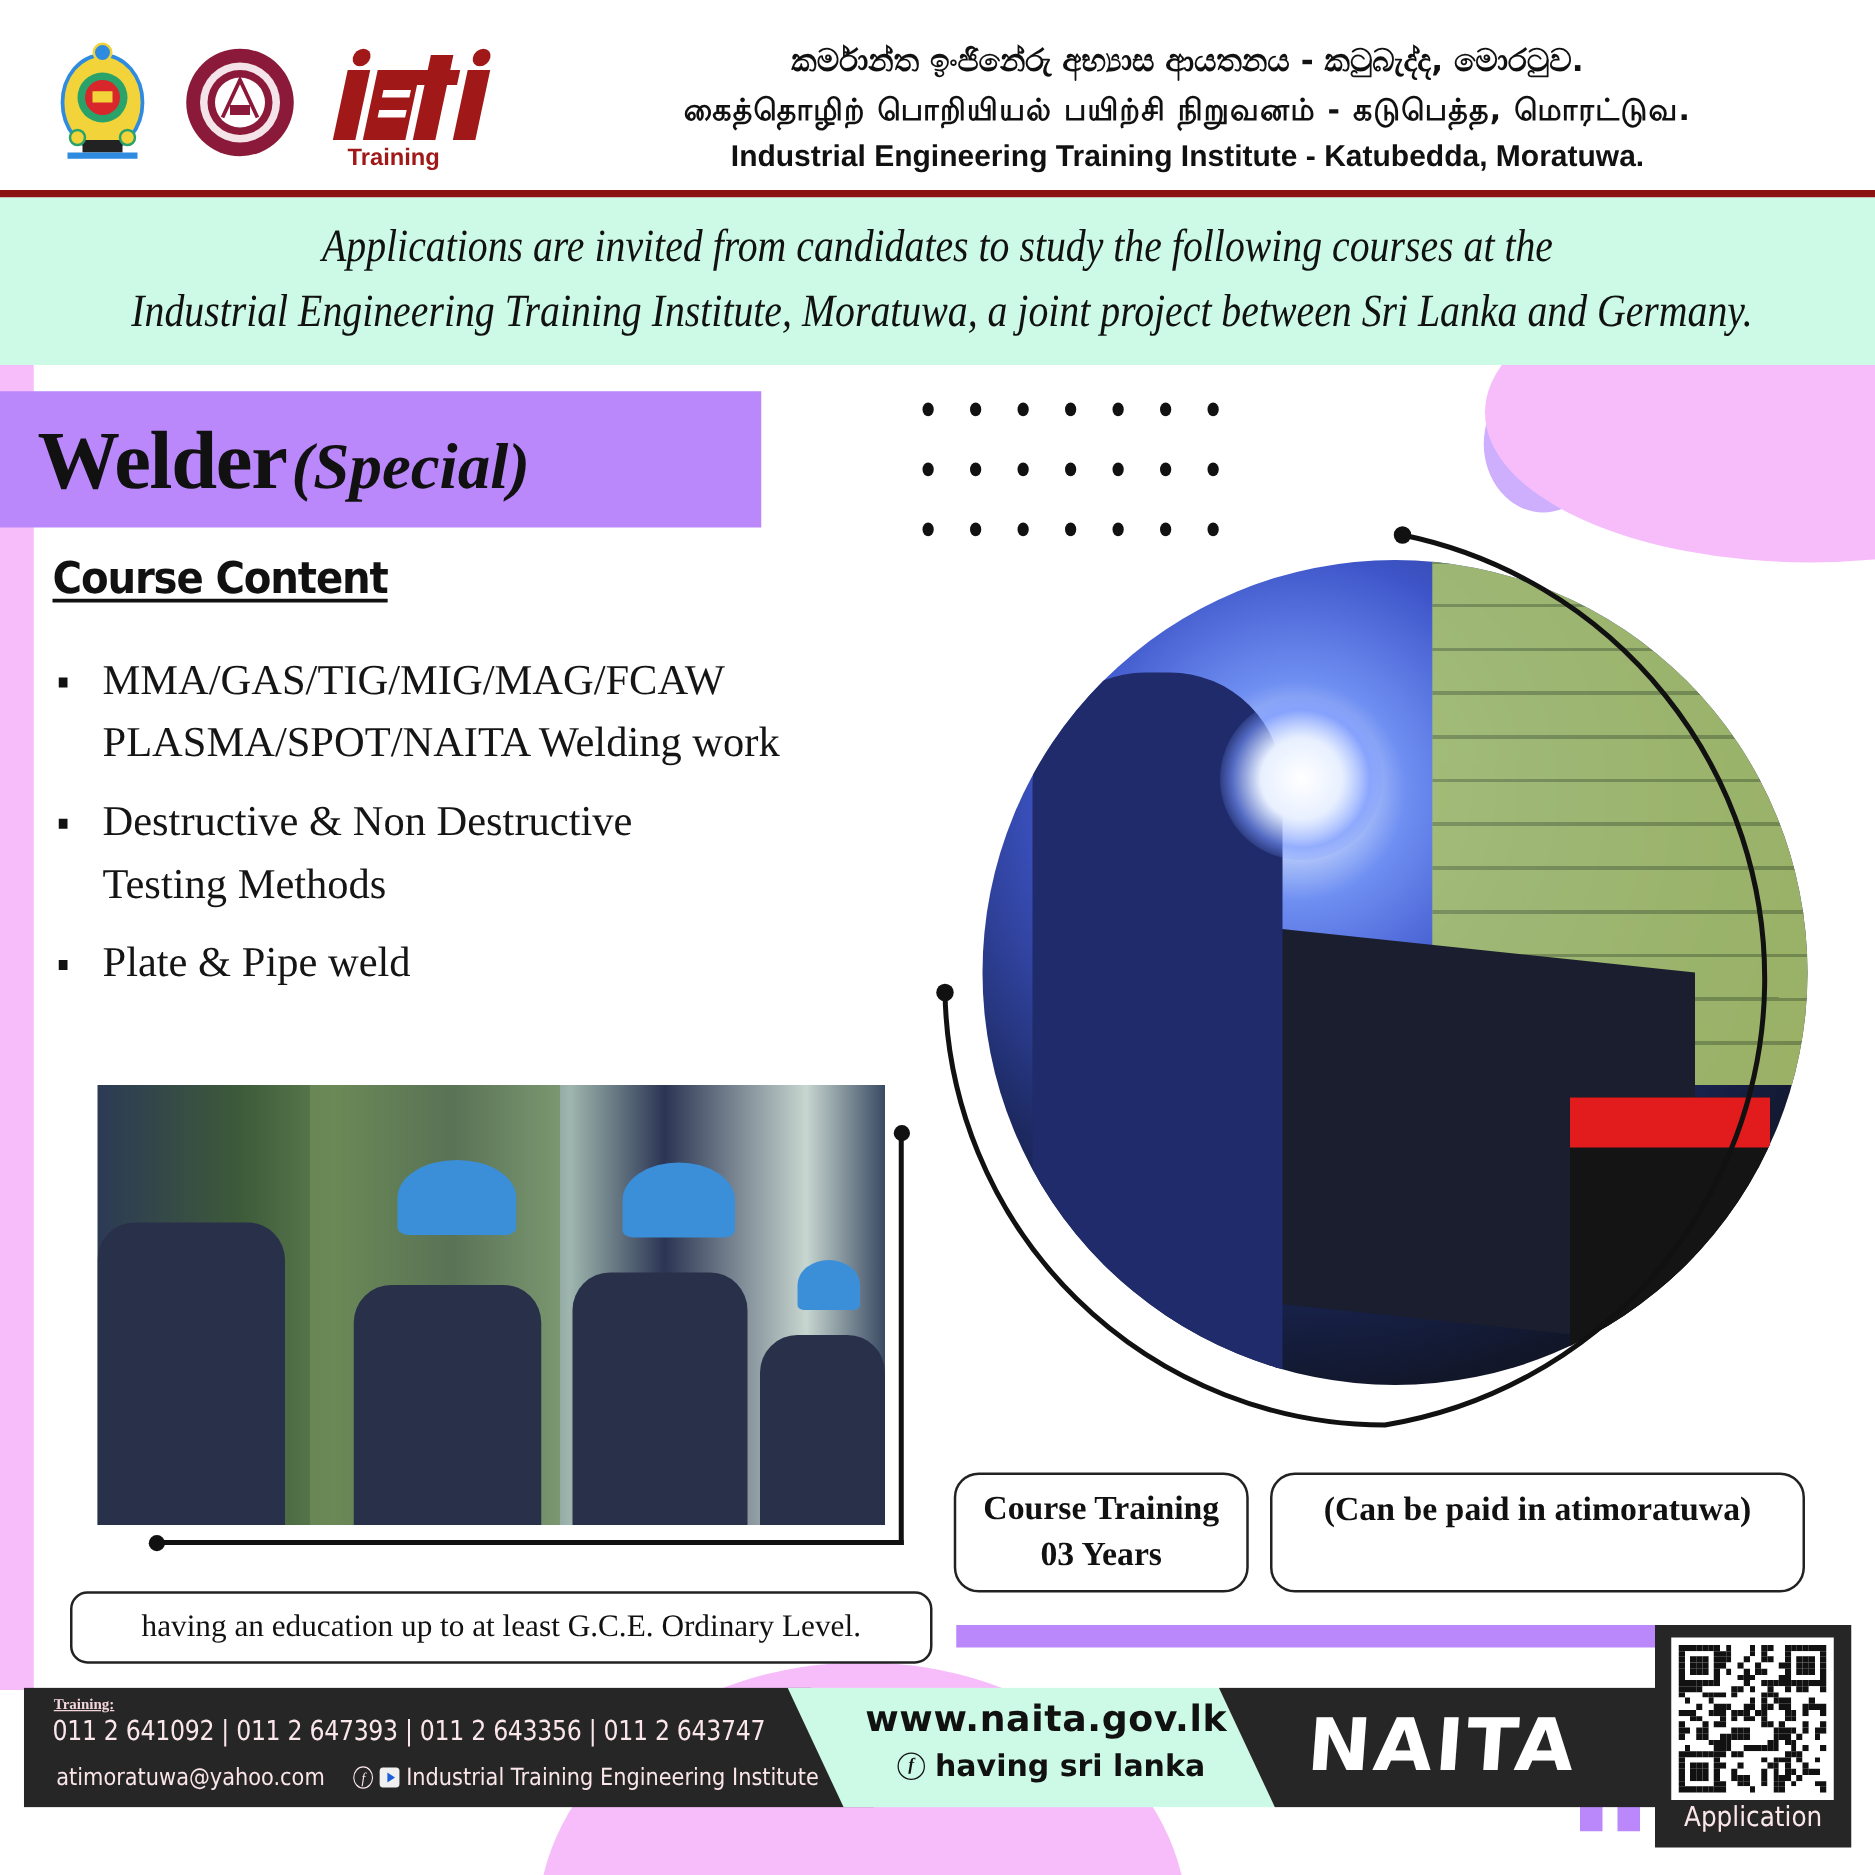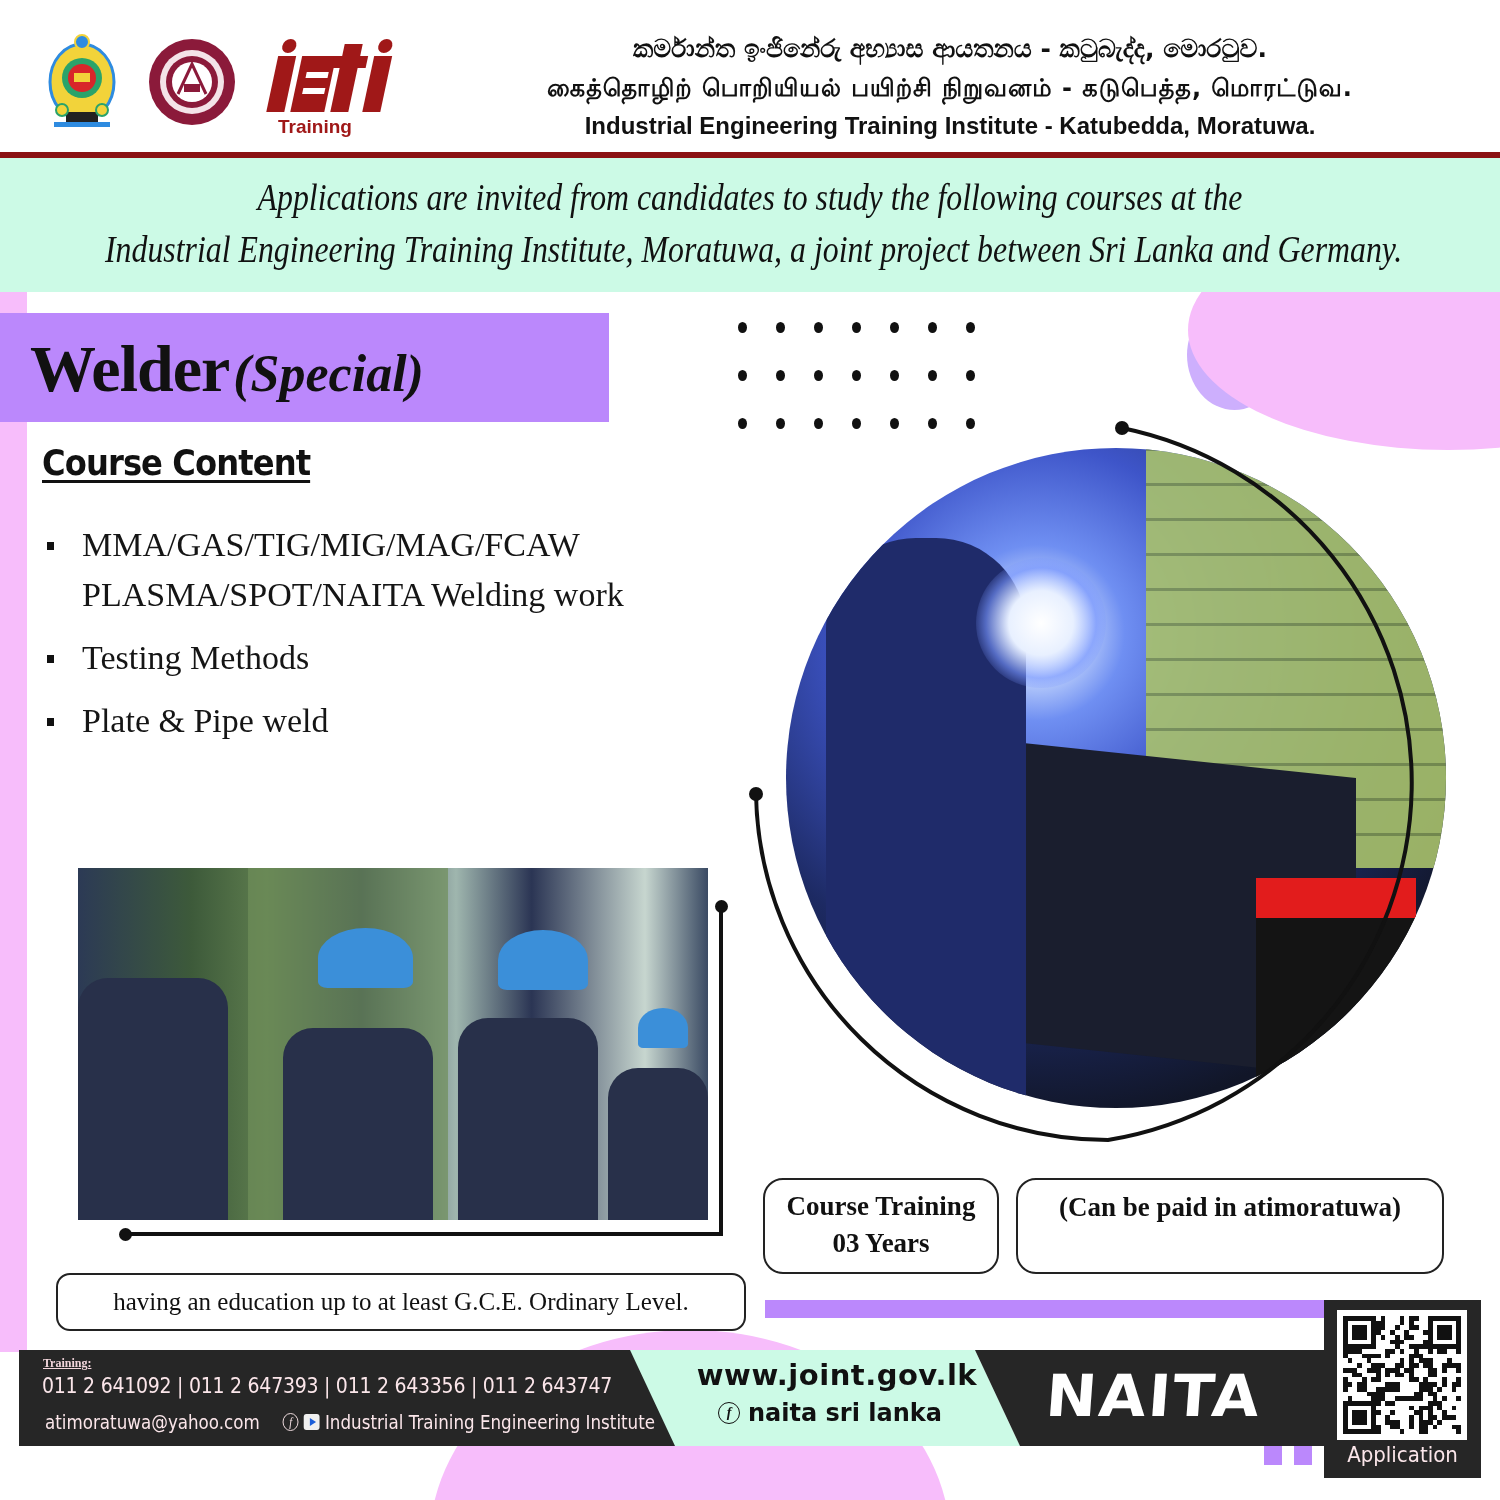"Destructive & Non Destructive" span.cc-line { html: none -> <span>Destructive &amp; Non Destructive</span> }
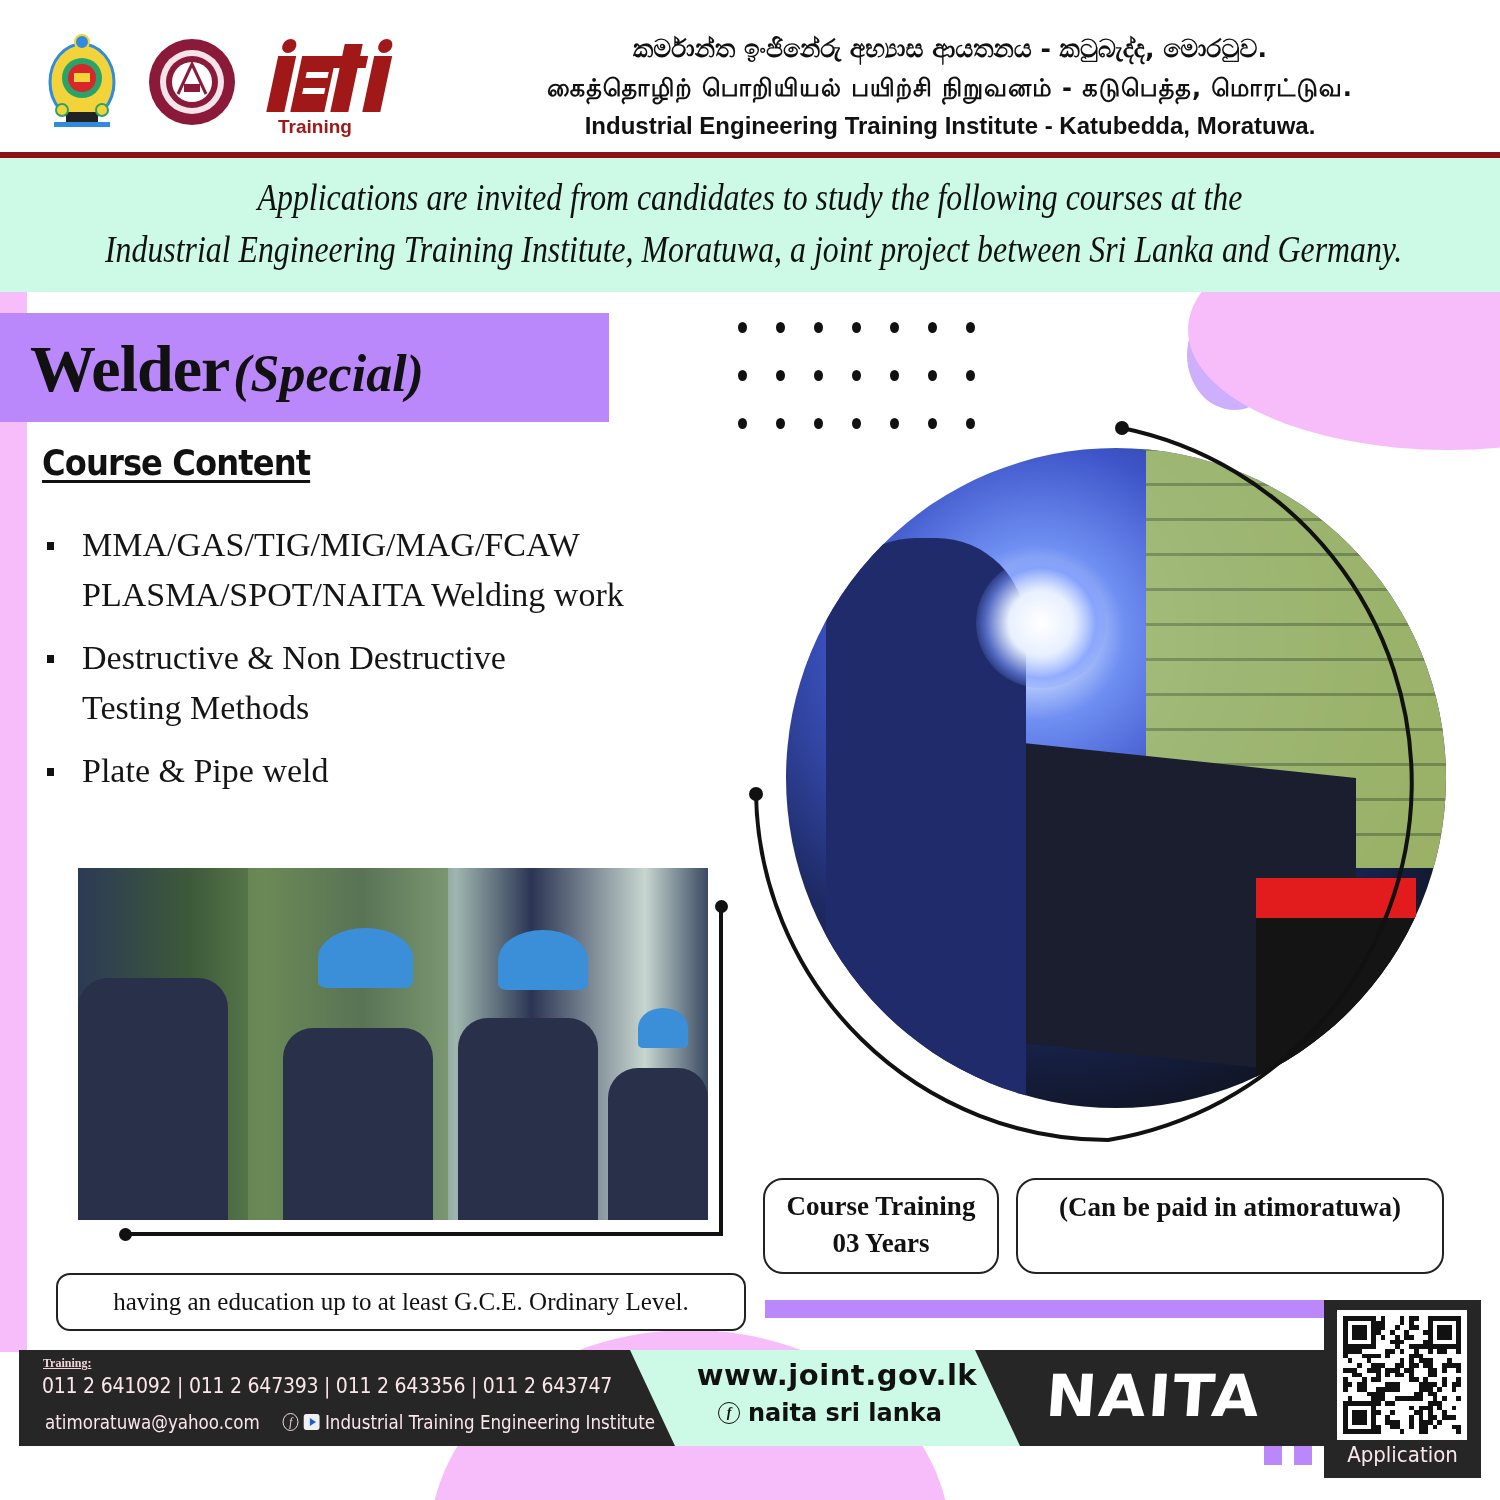"www.joint.gov.lk" div.site { text: www.joint.gov.lk -> www.naita.gov.lk }
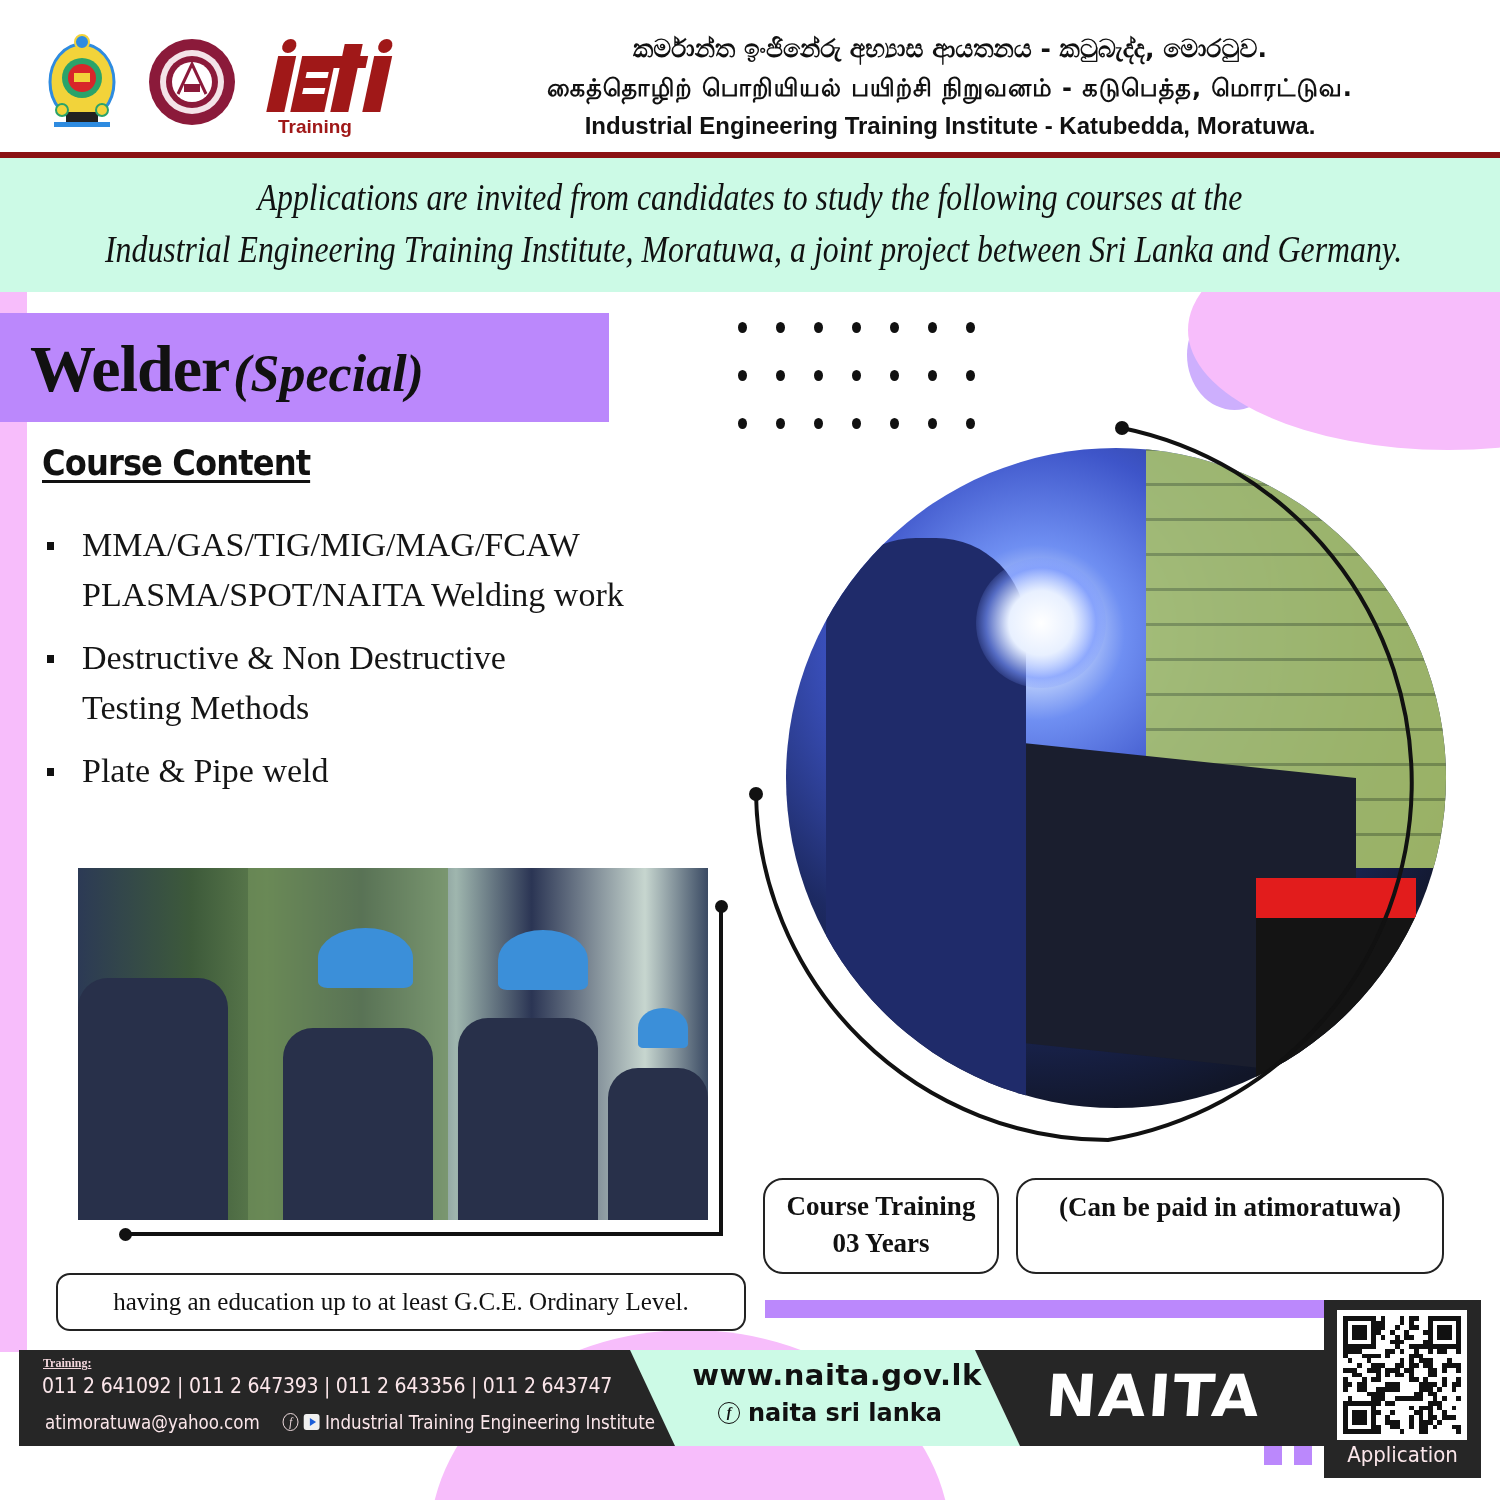"naita sri lanka" span { text: naita -> having }
